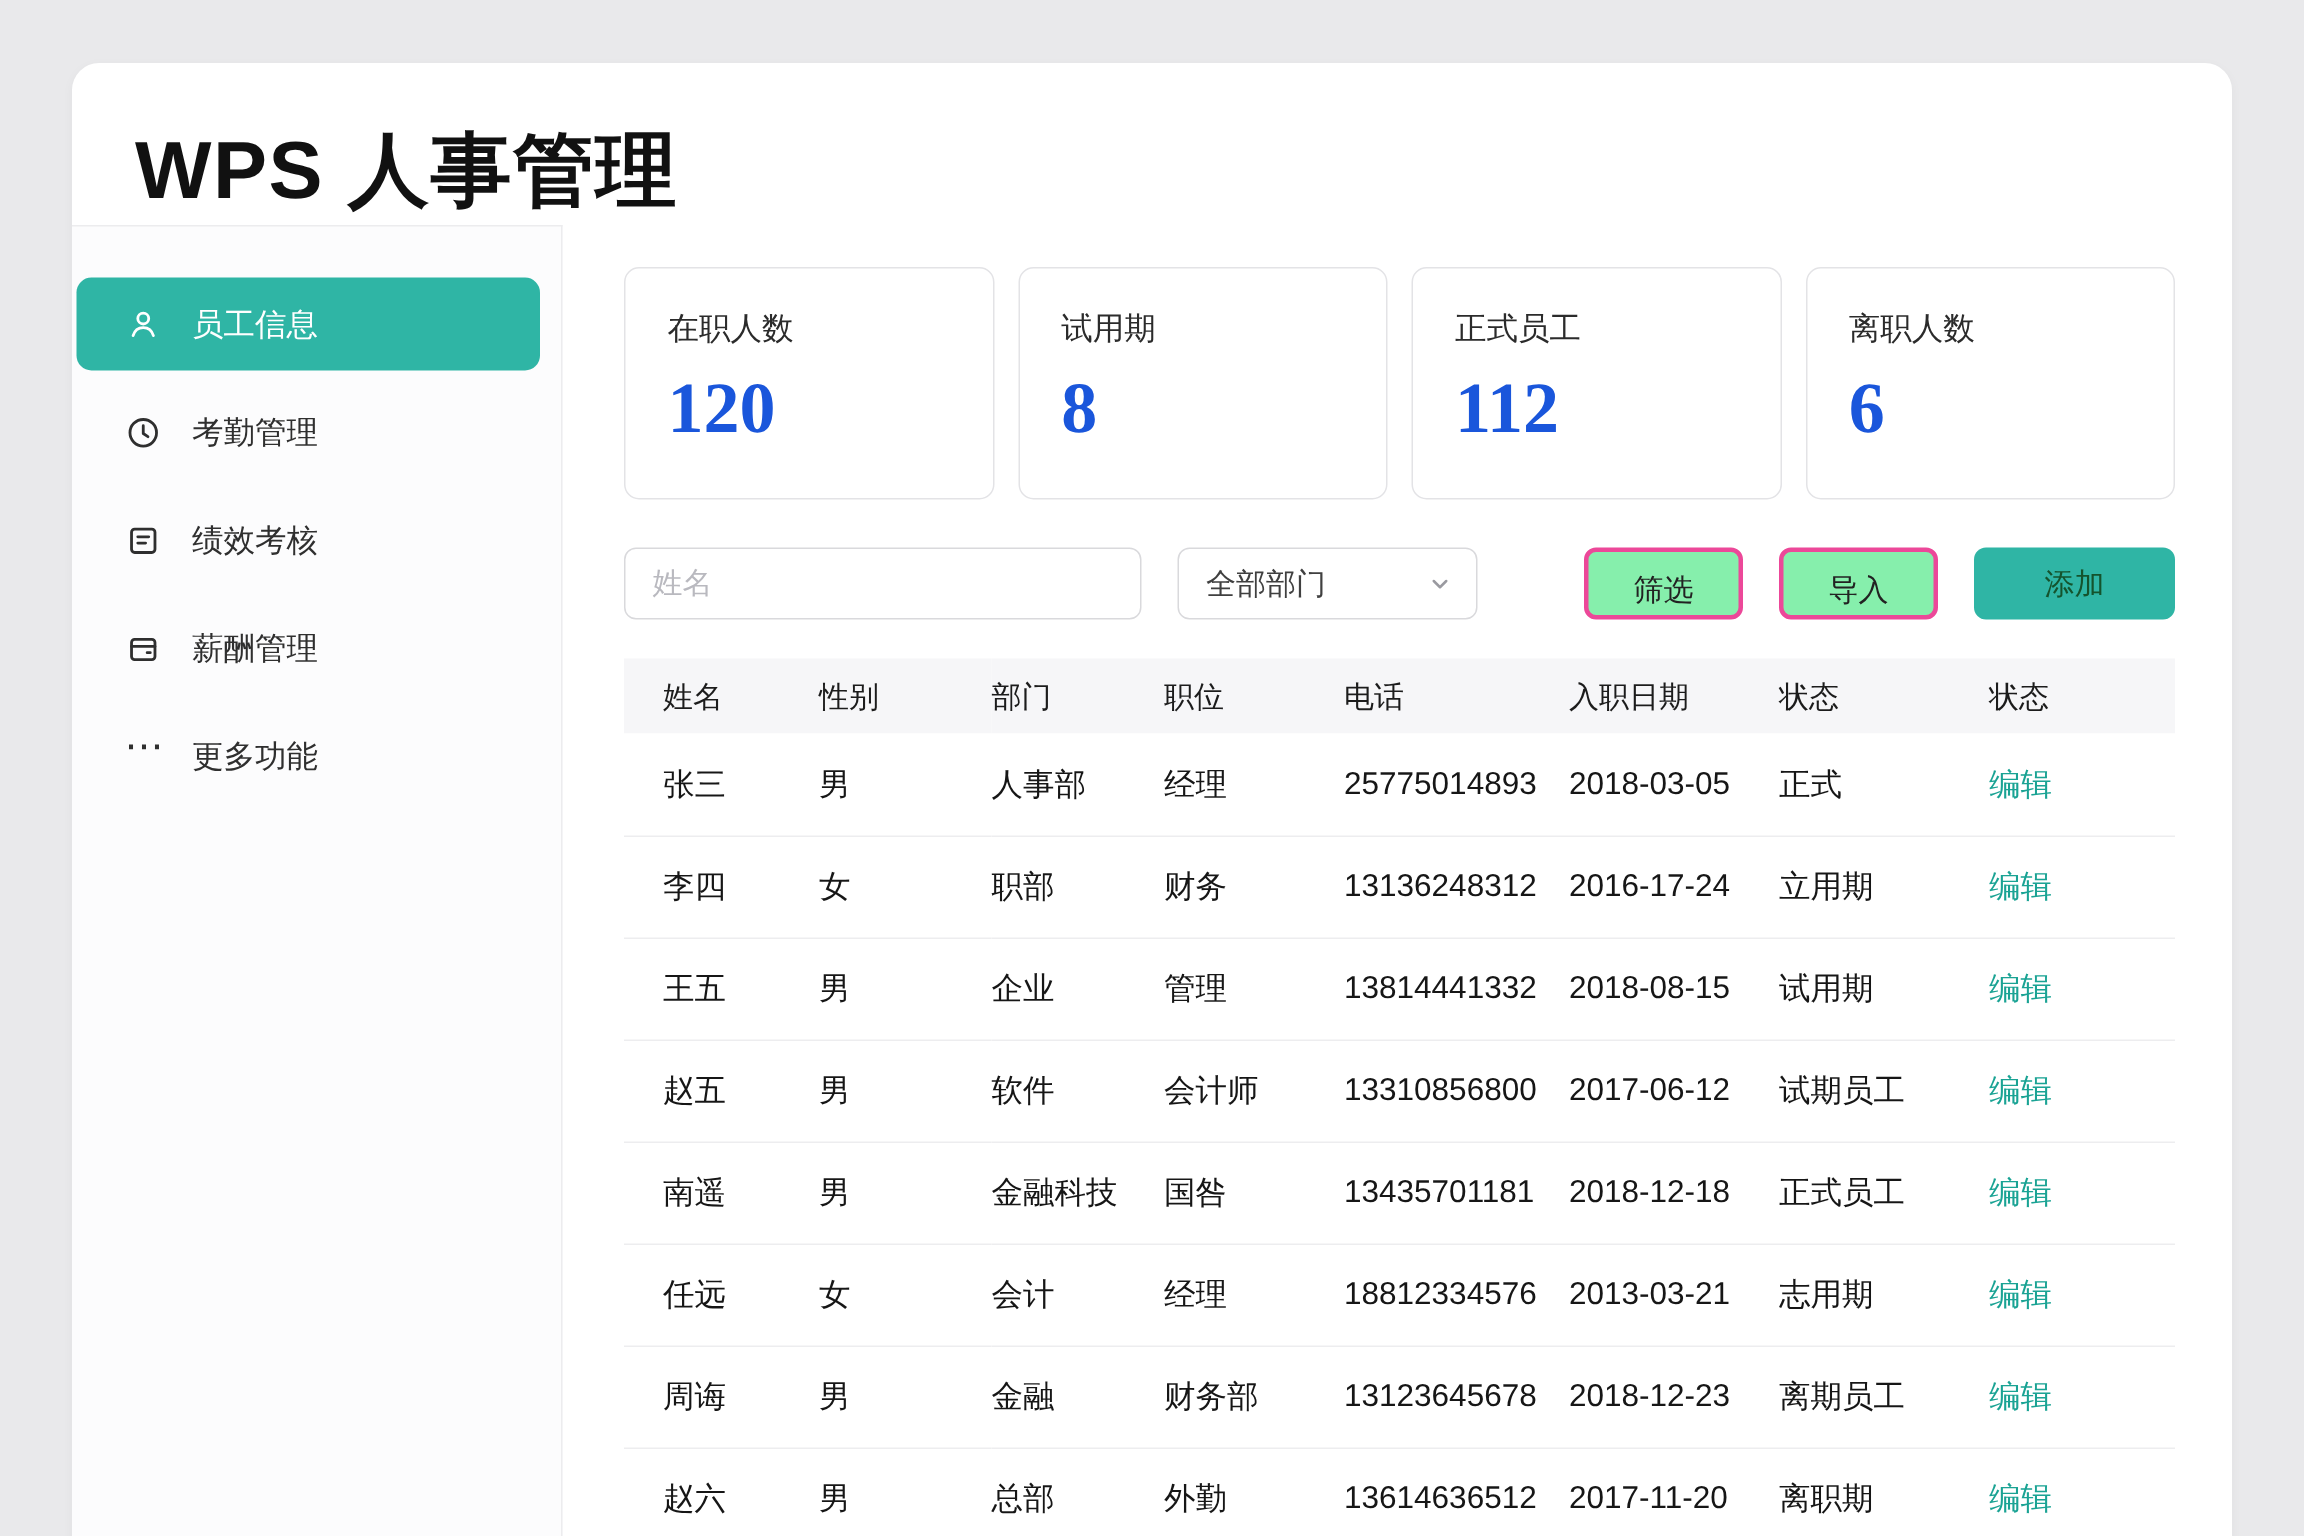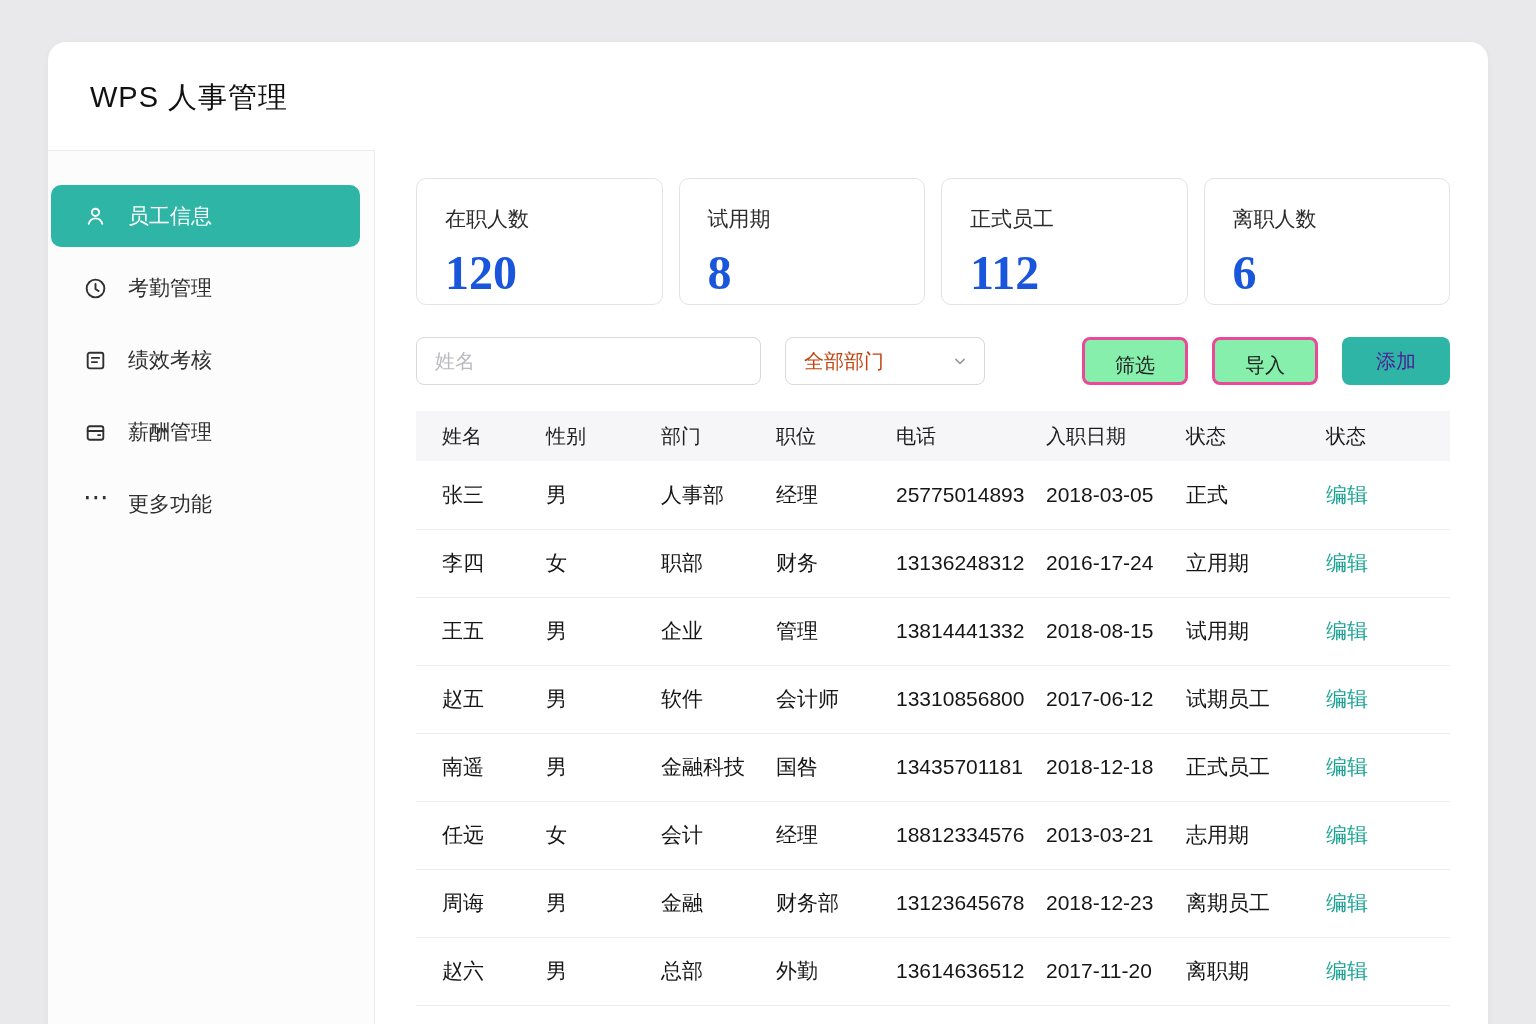"WPS 人事管理" .app-title { font-size: 29px -> 54px; font-weight: 400 -> 700 }
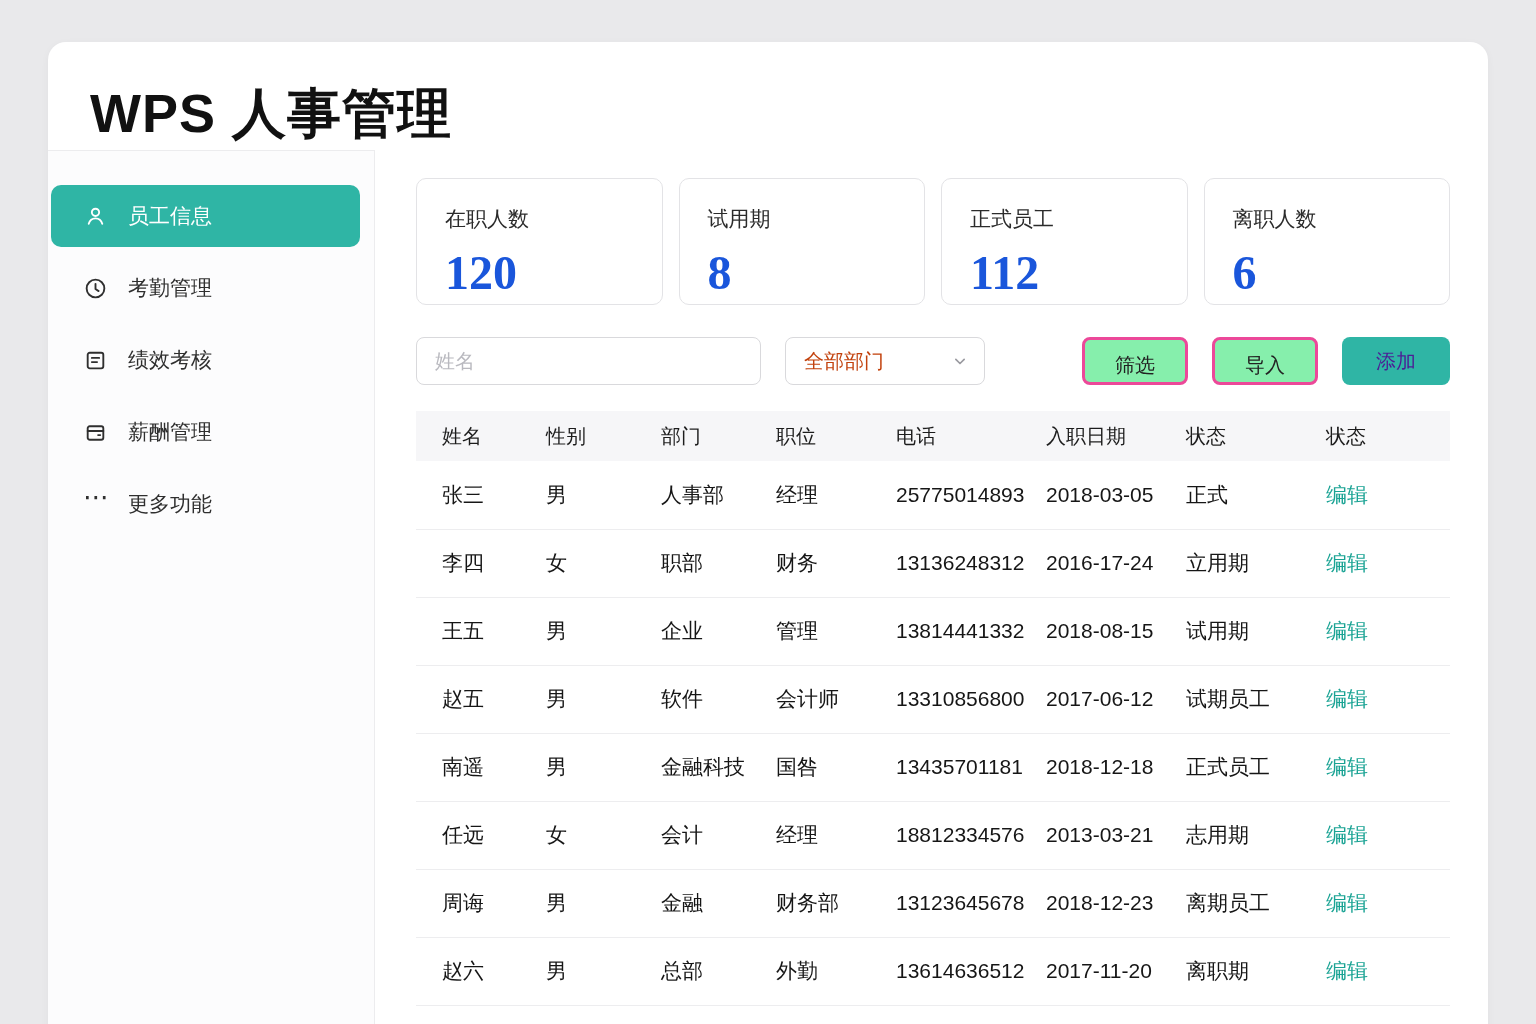"在职人数" .stat-card { height: 127px -> 155px }
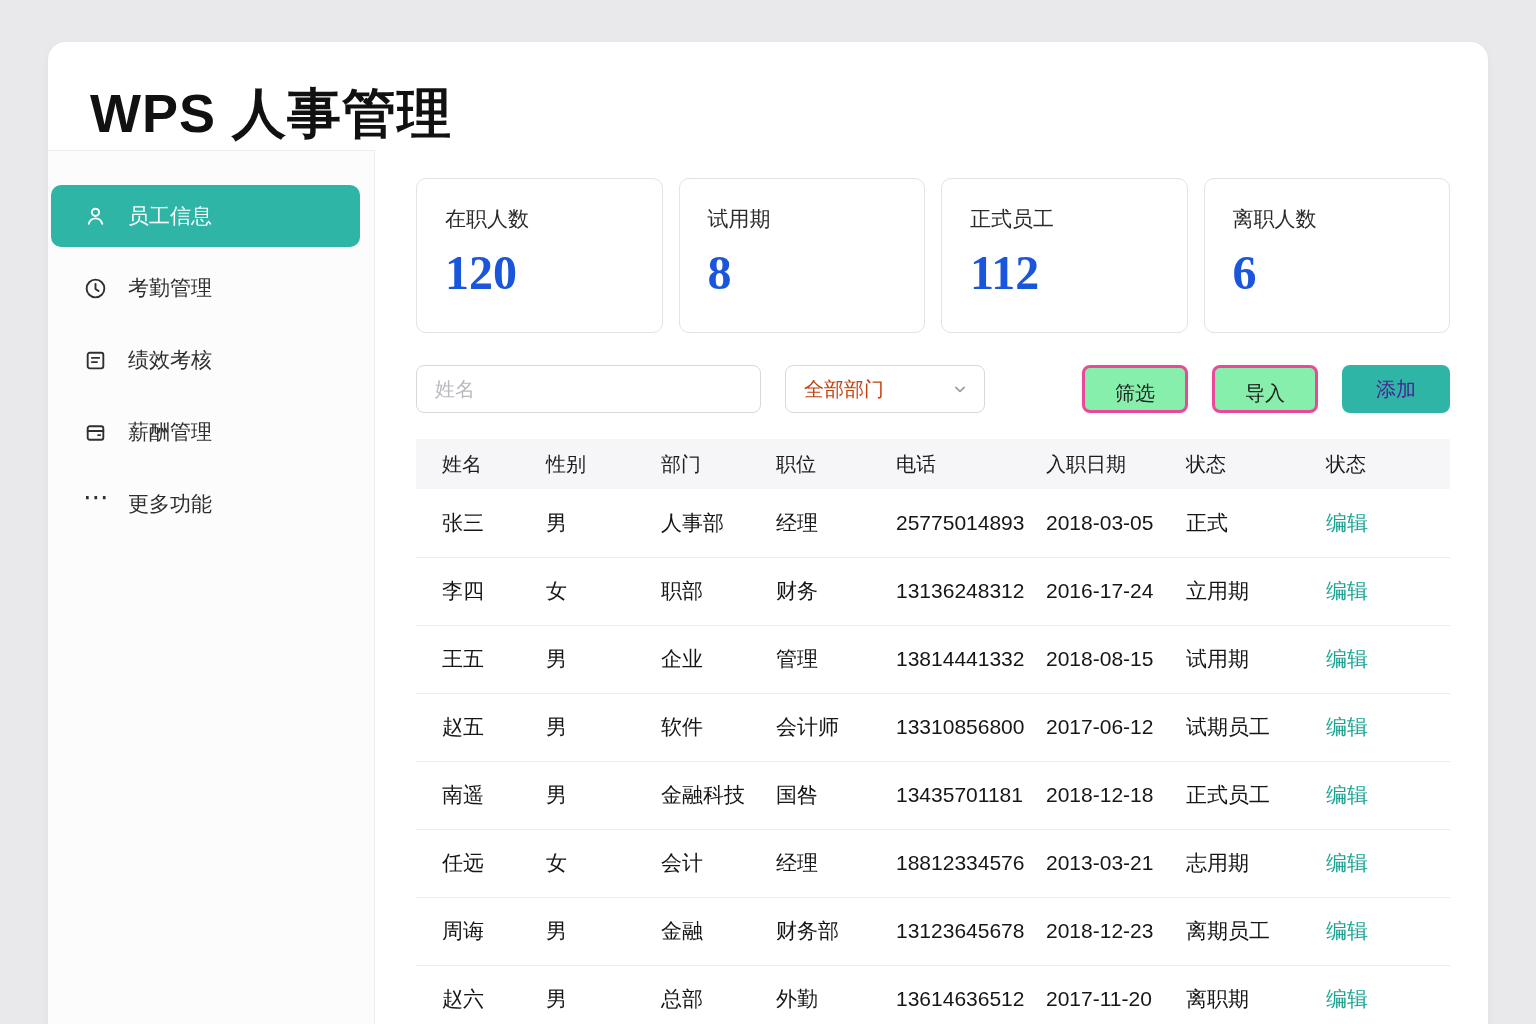"全部部门" .select-box { color: #c2410c -> #404040 }
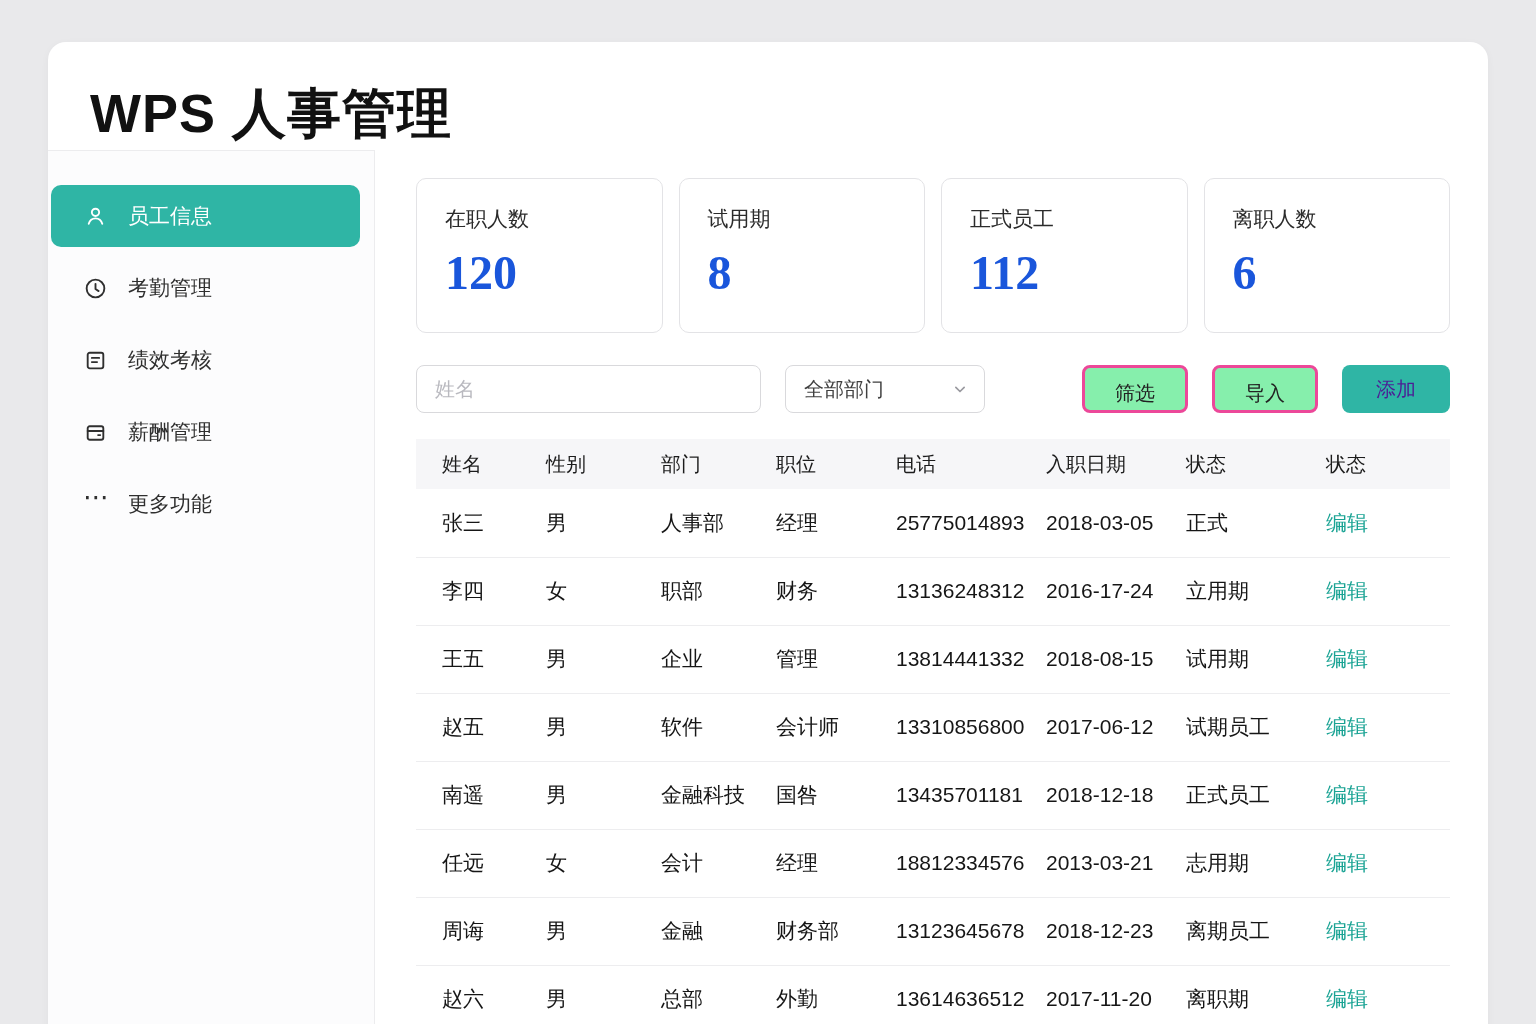"添加" .btn-primary { color: #4c1d95 -> #14532d; padding: 0 34px -> 0 47px }
